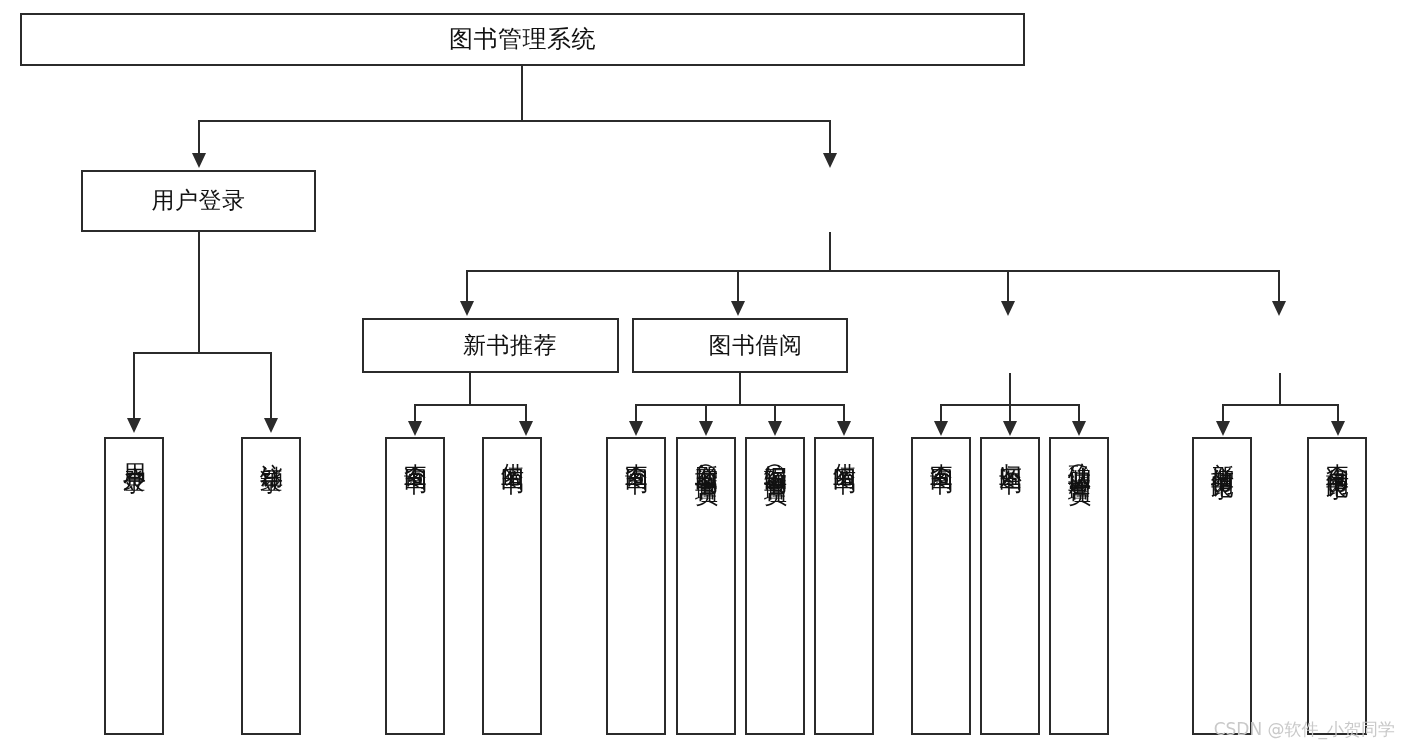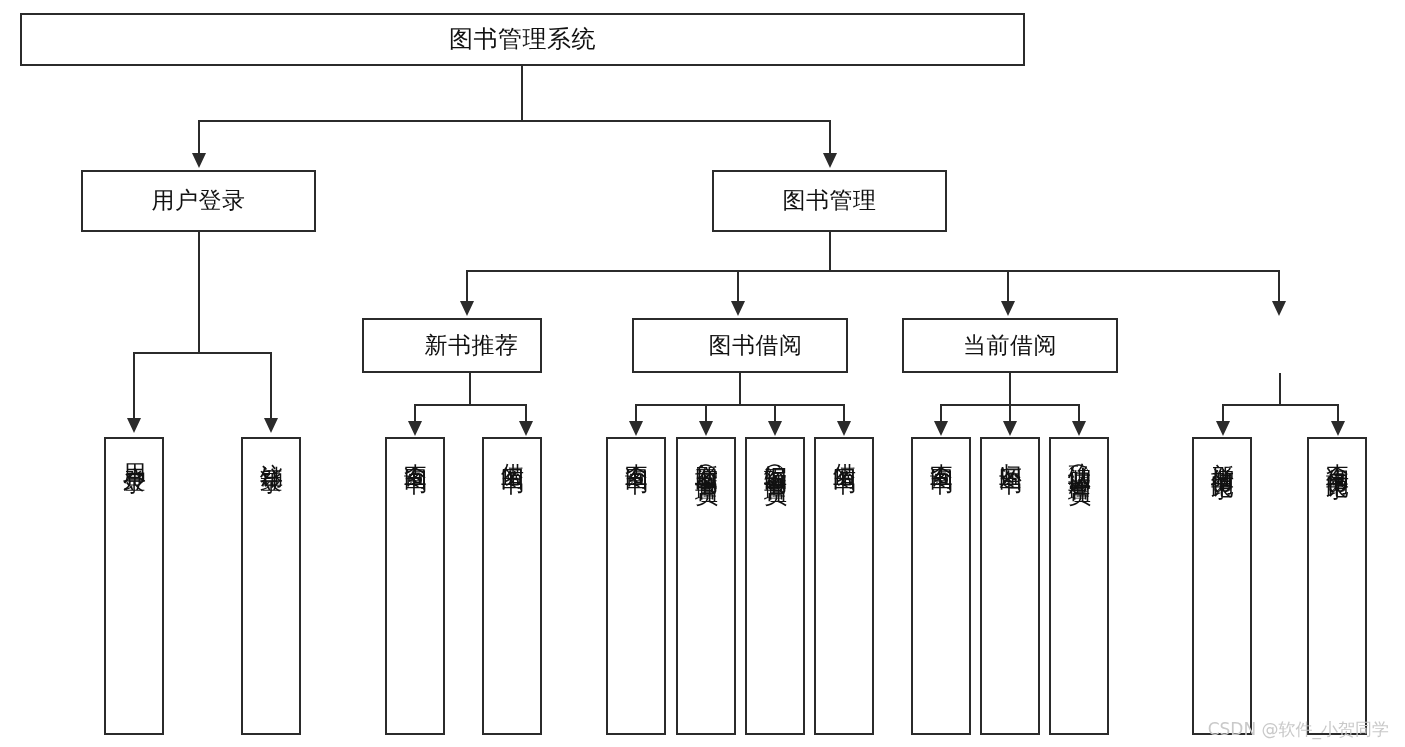"图书管理" div.node { html: <div> <span>图书管理</span> </div> -> none }
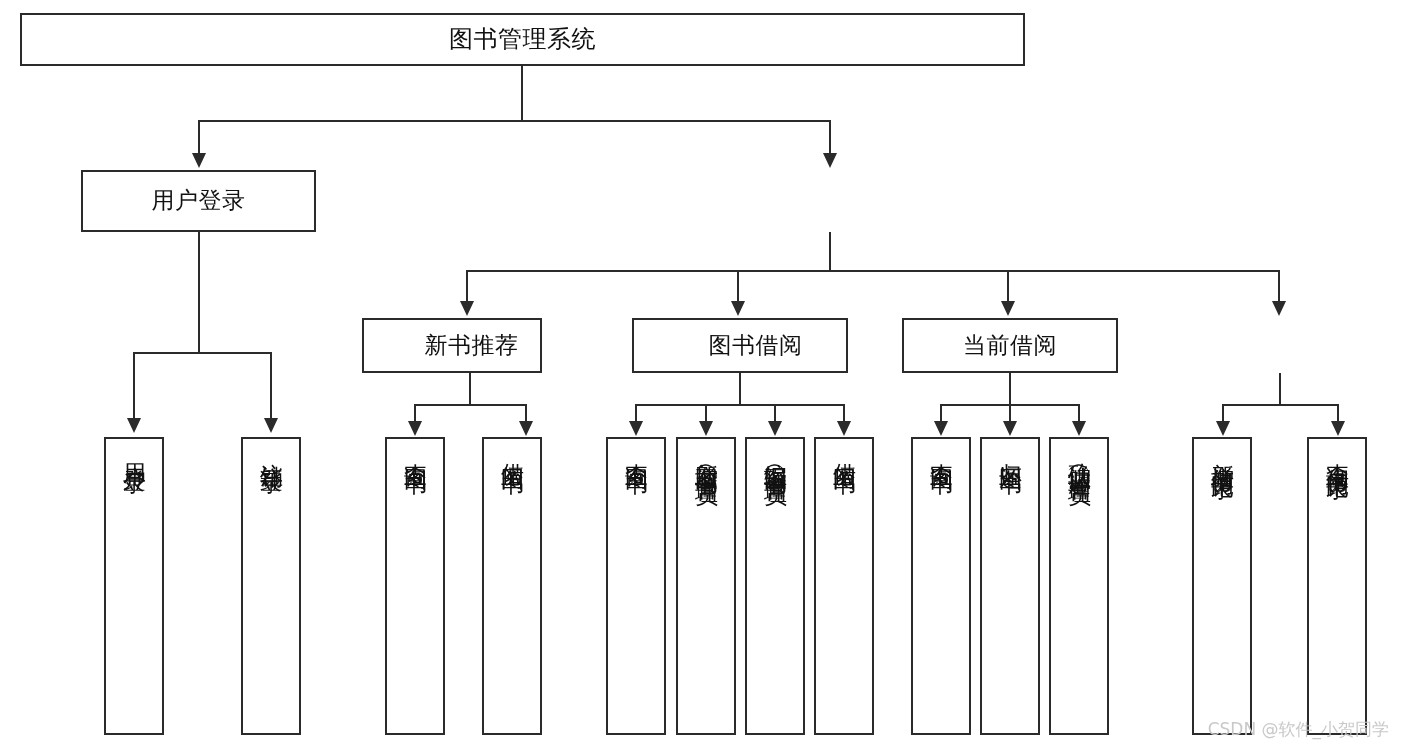"新书推荐" div.node { width: 180px -> 257px }
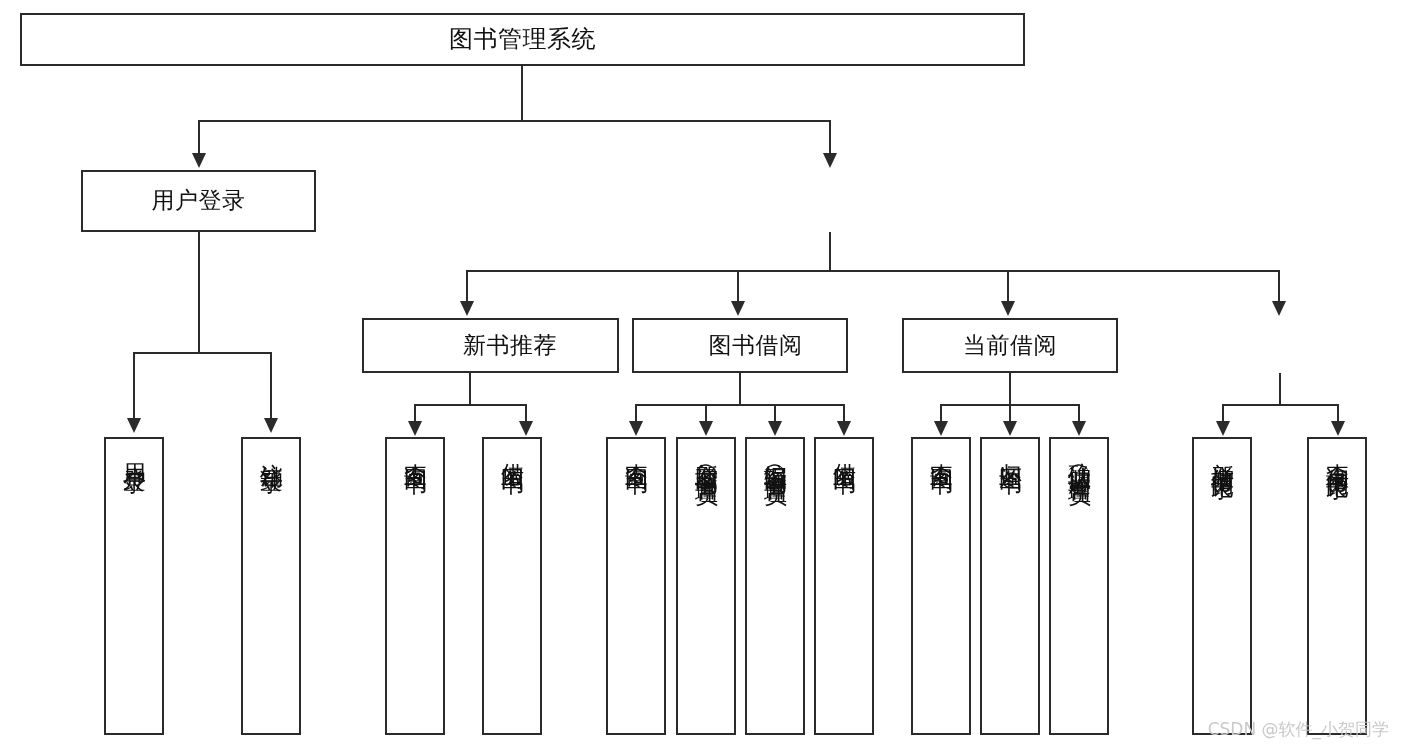"当前借阅" div.node { html: <div> <span>当前借阅</span> </div> -> none }
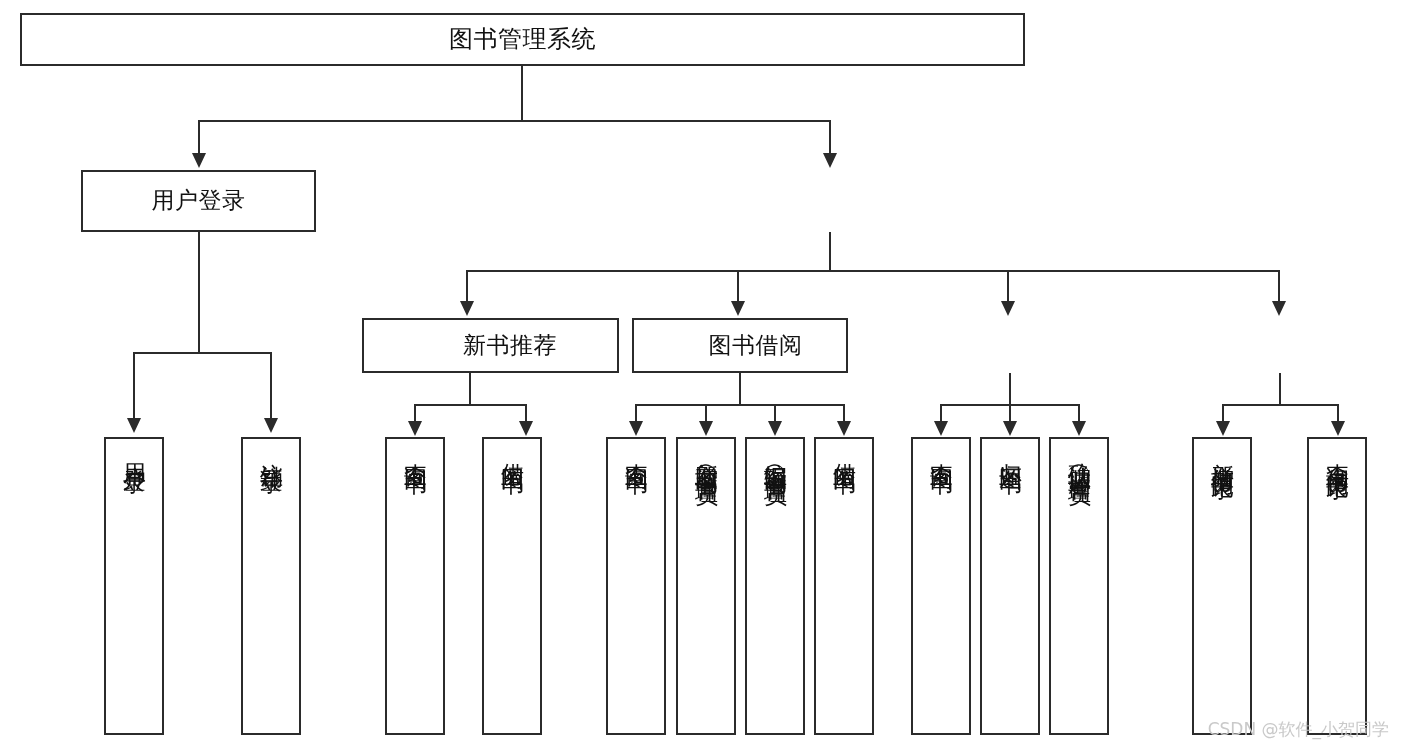"CSDN @软件_小贺同学" #watermark { right: 16px -> 10px }
